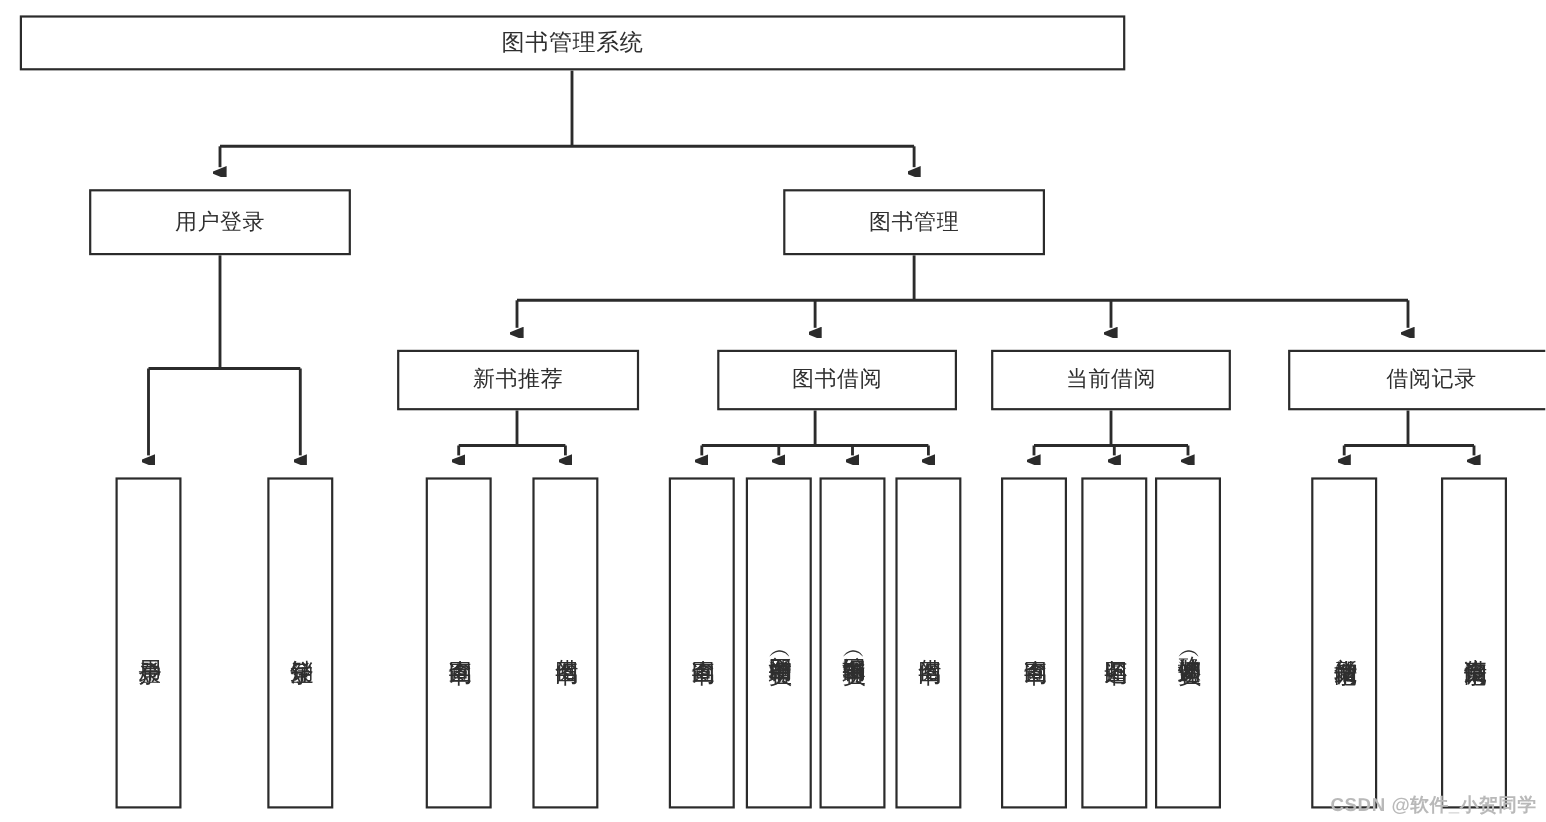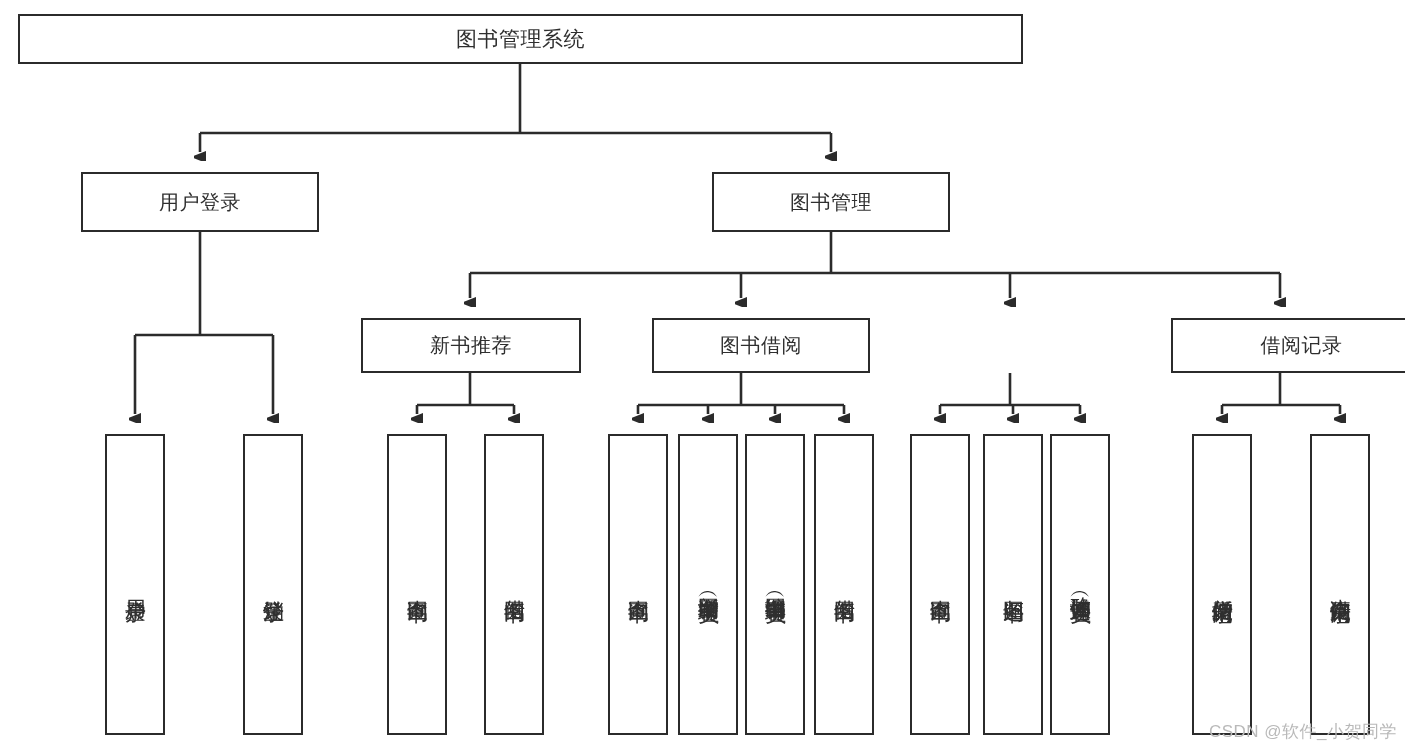"当前借阅" div.node-box { html: none -> <div> <span>当前借阅</span> </div> }
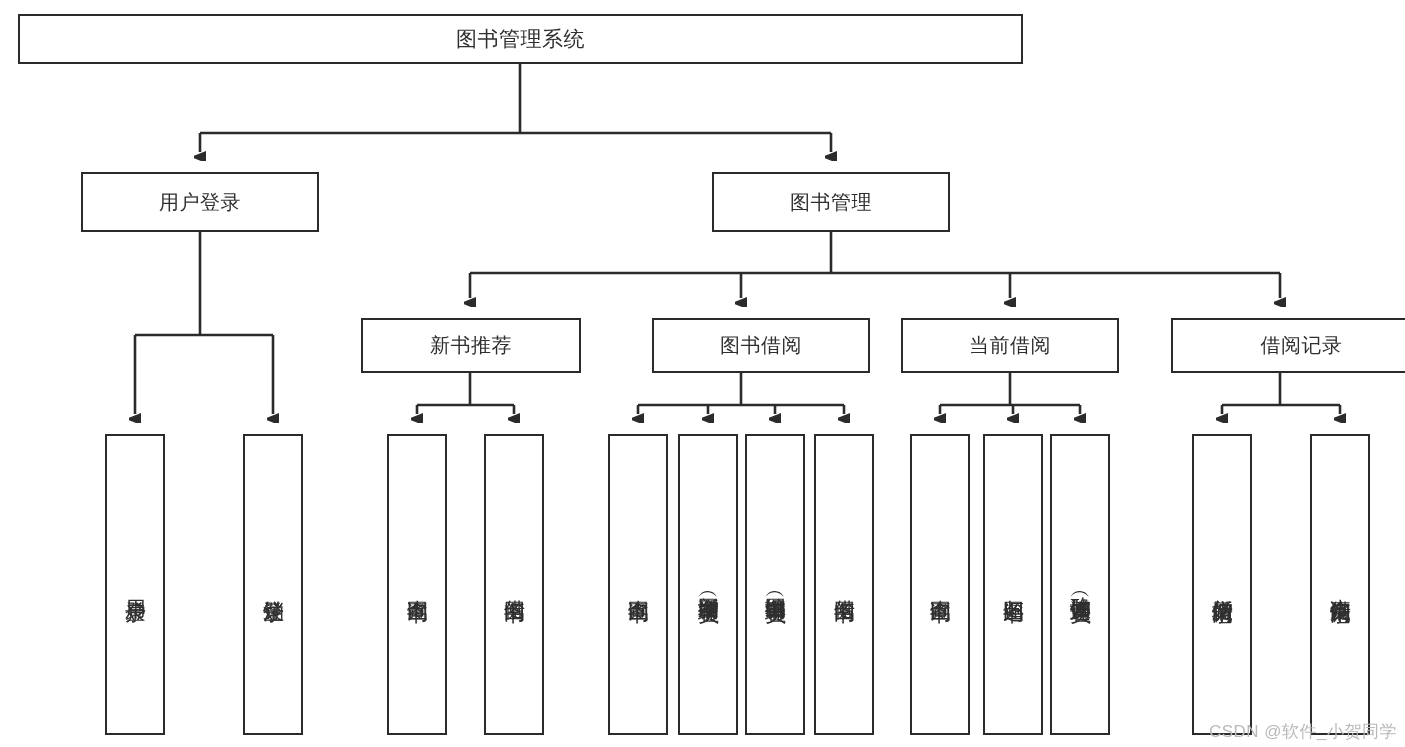"CSDN @软件_小贺同学" #watermark { font-weight: none -> bold }
